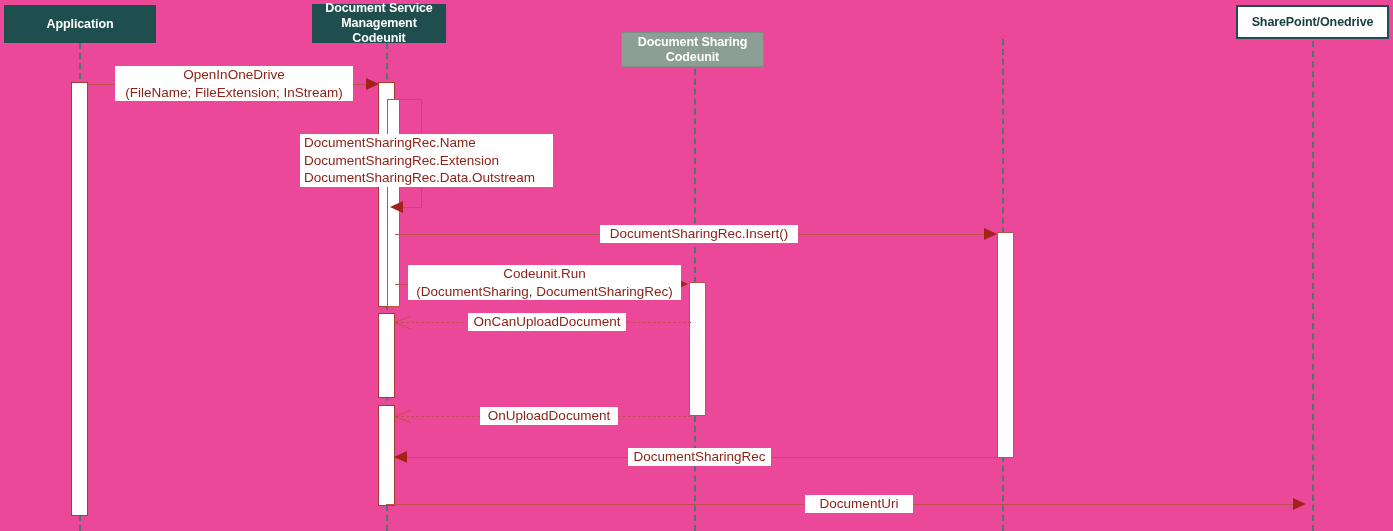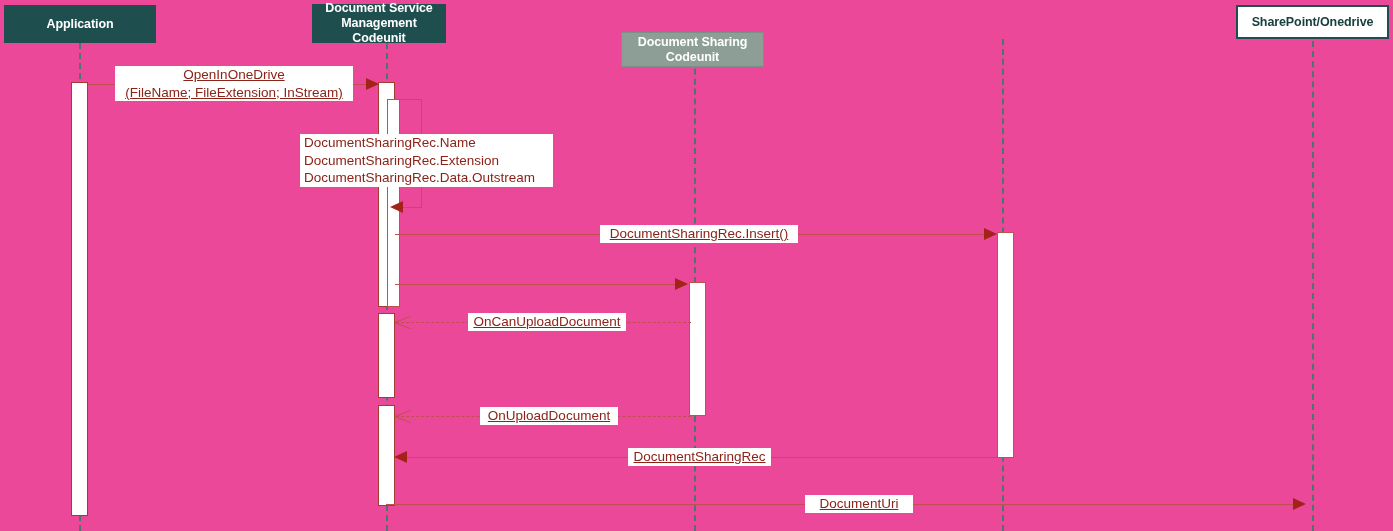"OpenInOneDrive" .msg-label.center { text-decoration: underline -> none }
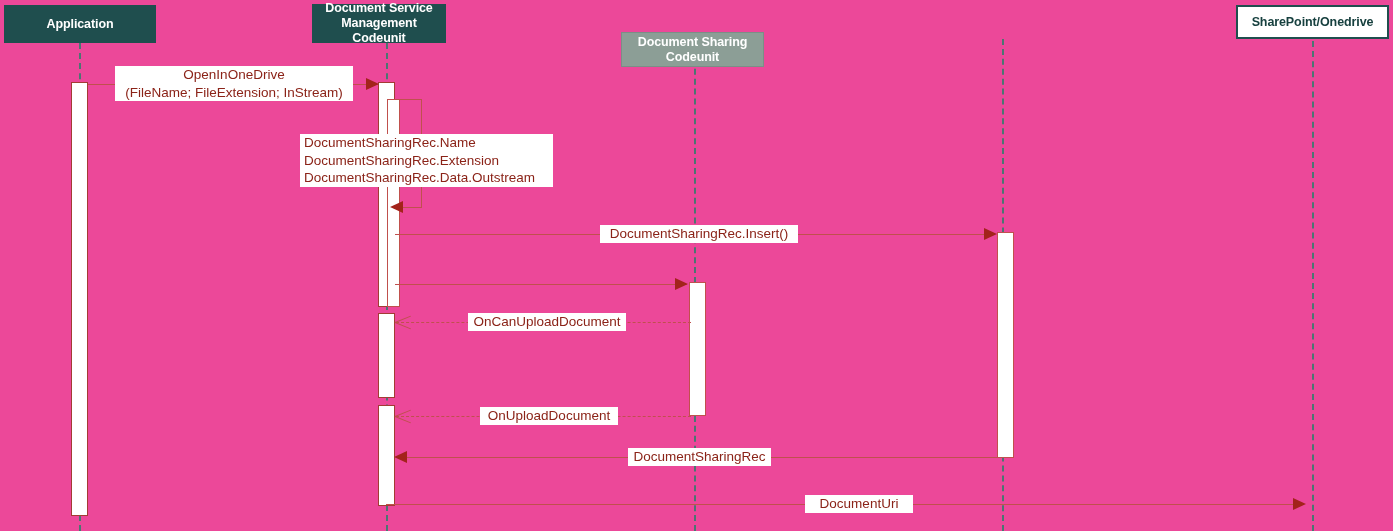"Codeunit.Run" div.msg-label { html: none -> <div>Codeunit.Run (DocumentSharing, DocumentSharingRec)</div> }
